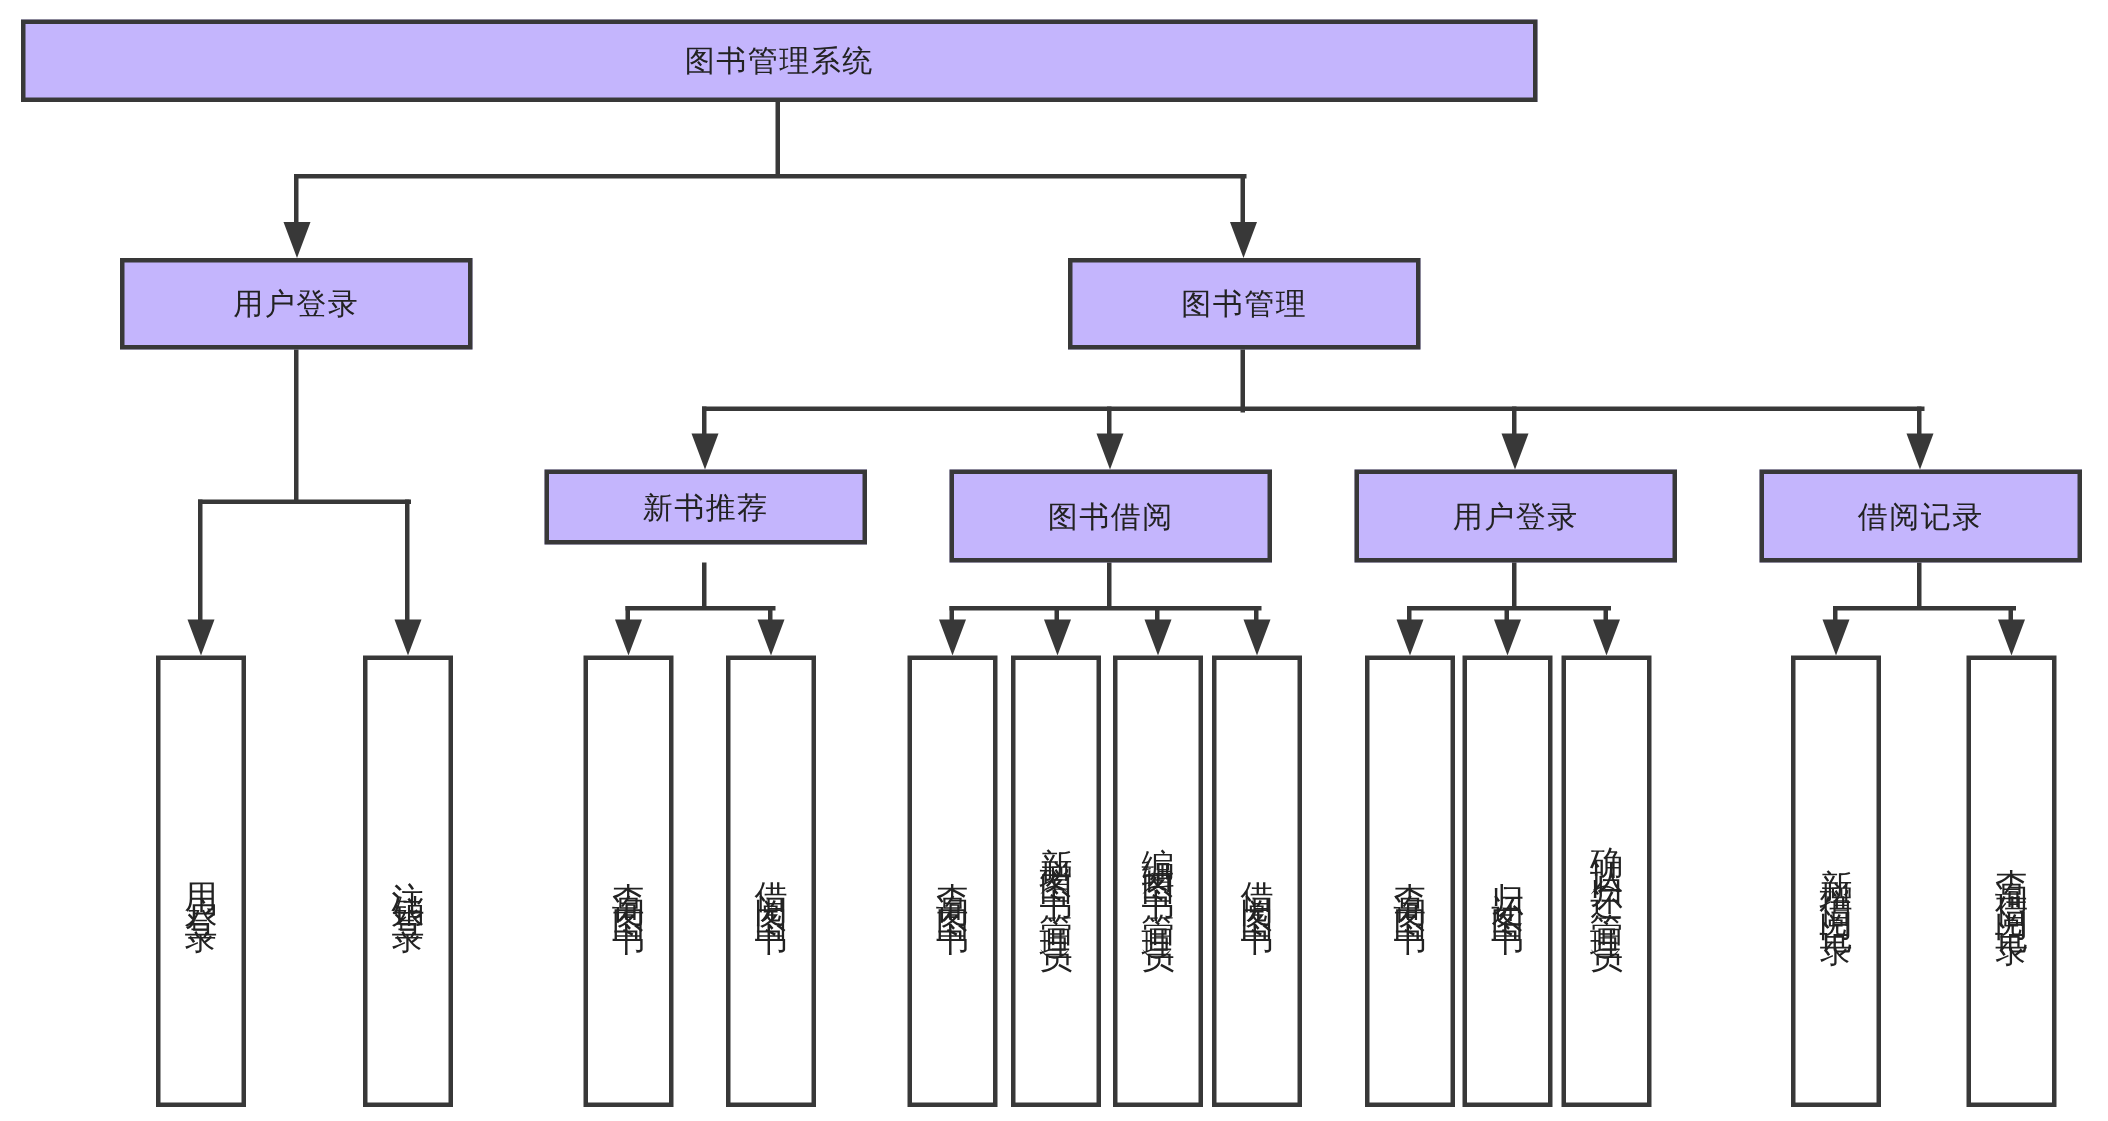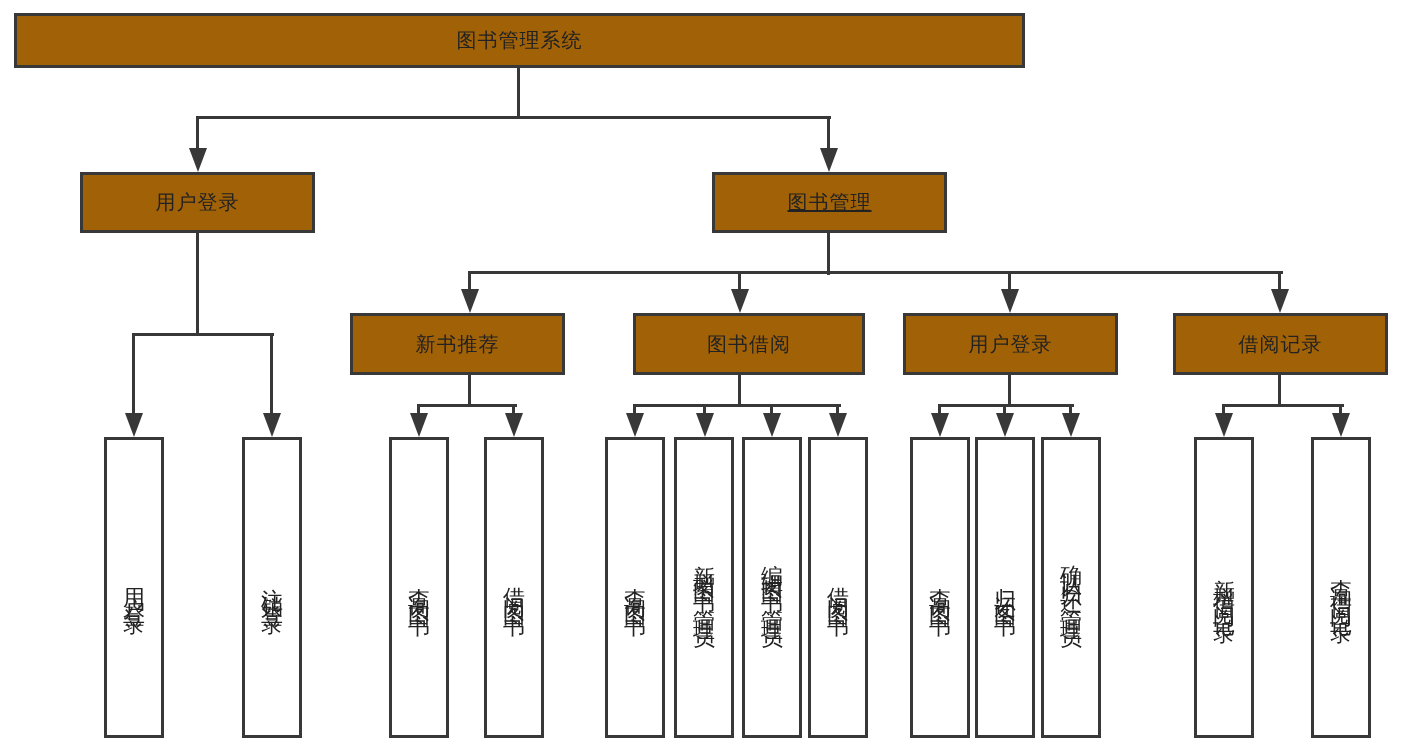"图书管理系统" .node { background: #a16207 -> #c4b5fd }
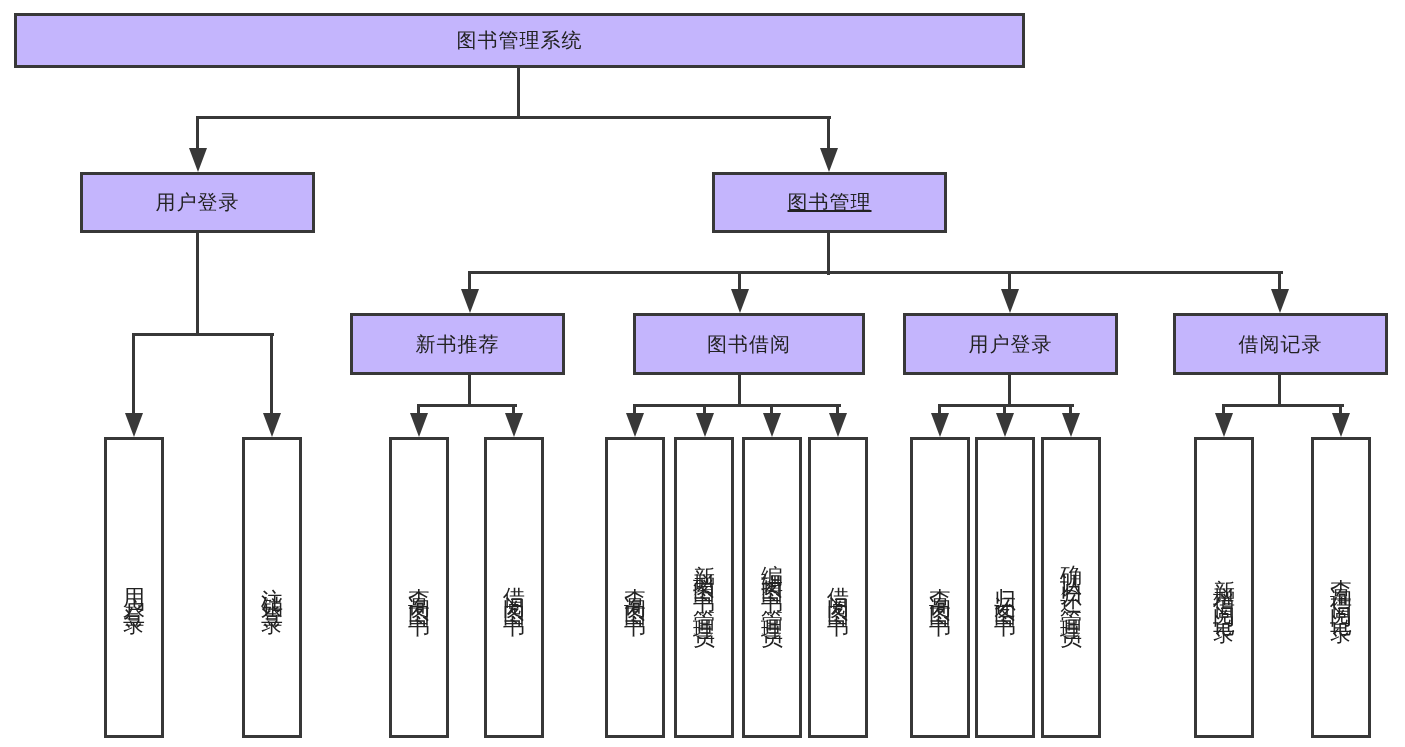"图书管理" div.node { text-decoration: underline -> none }
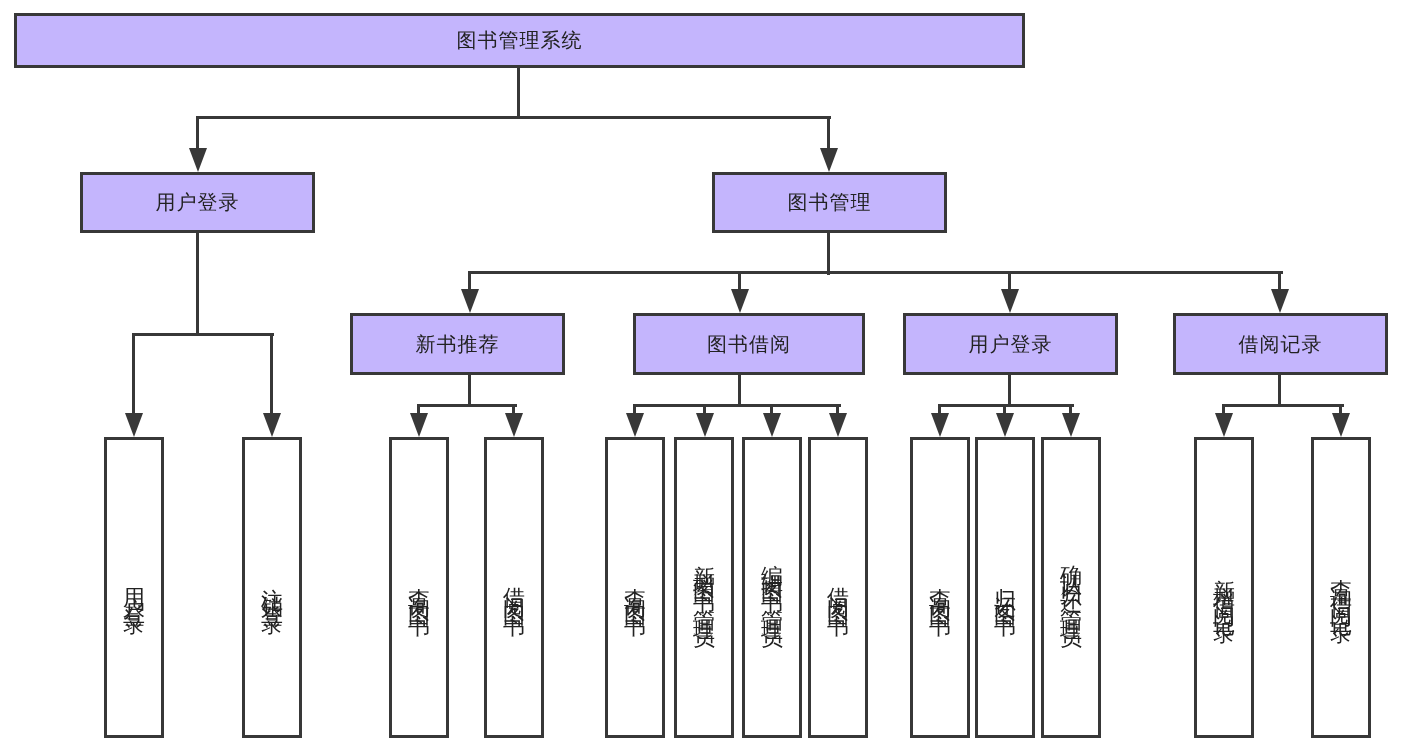"新书推荐" div.node { height: 62px -> 50px; left: 350px -> 363px }
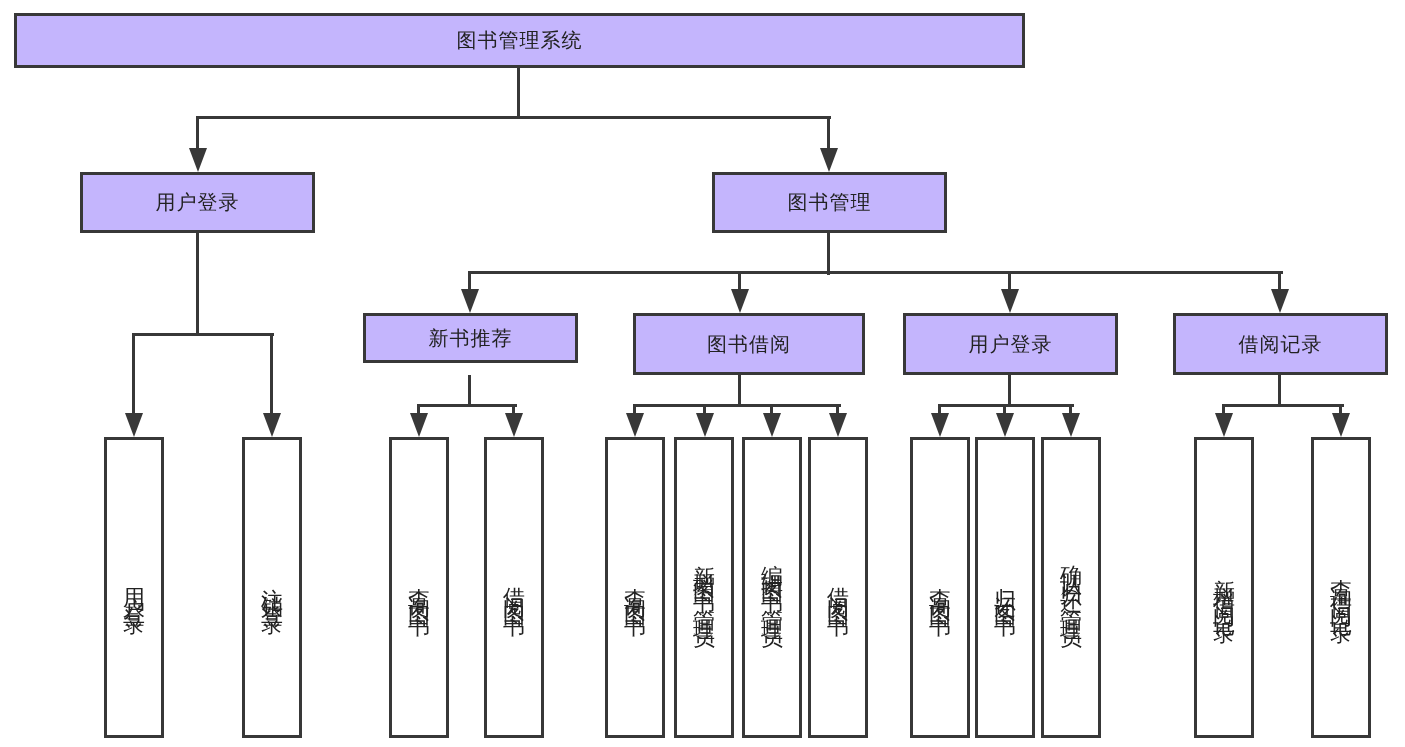"图书借阅" div.node { width: 232px -> 215px }
